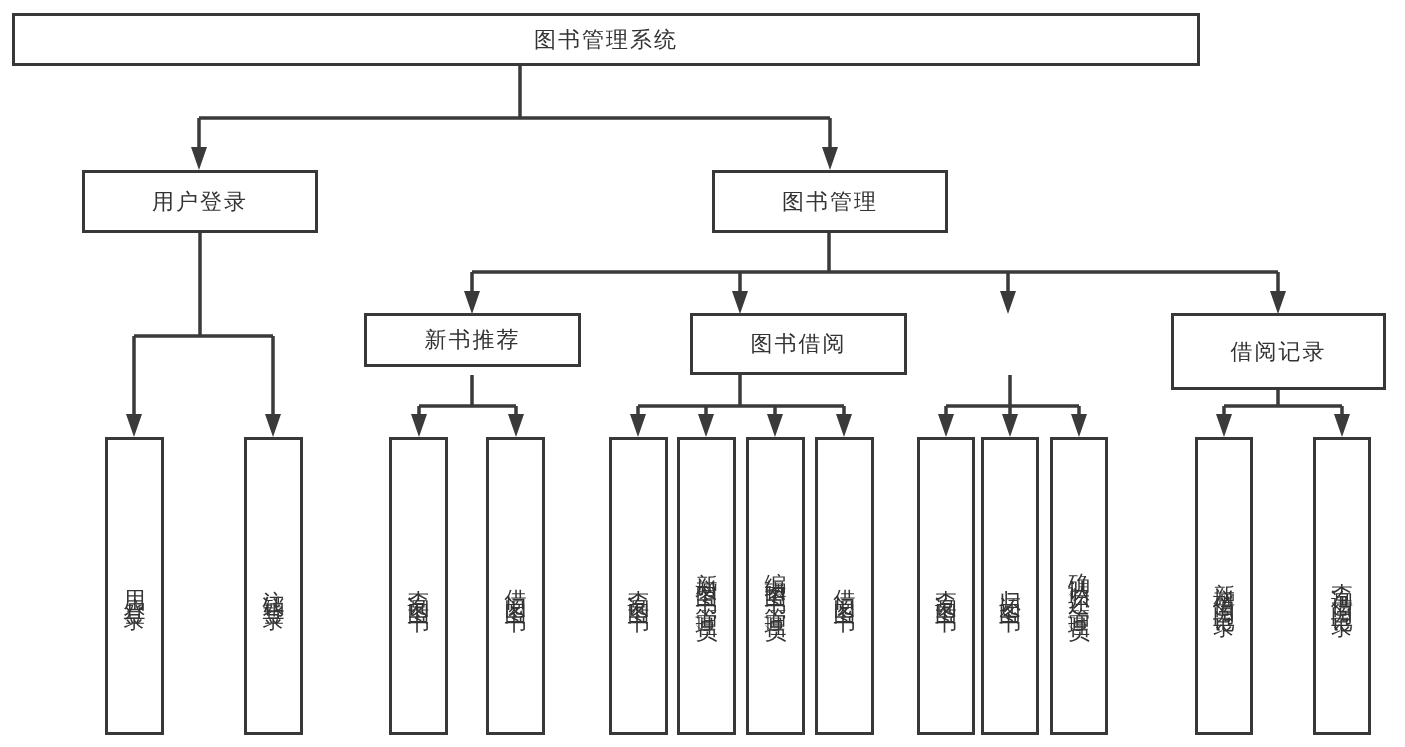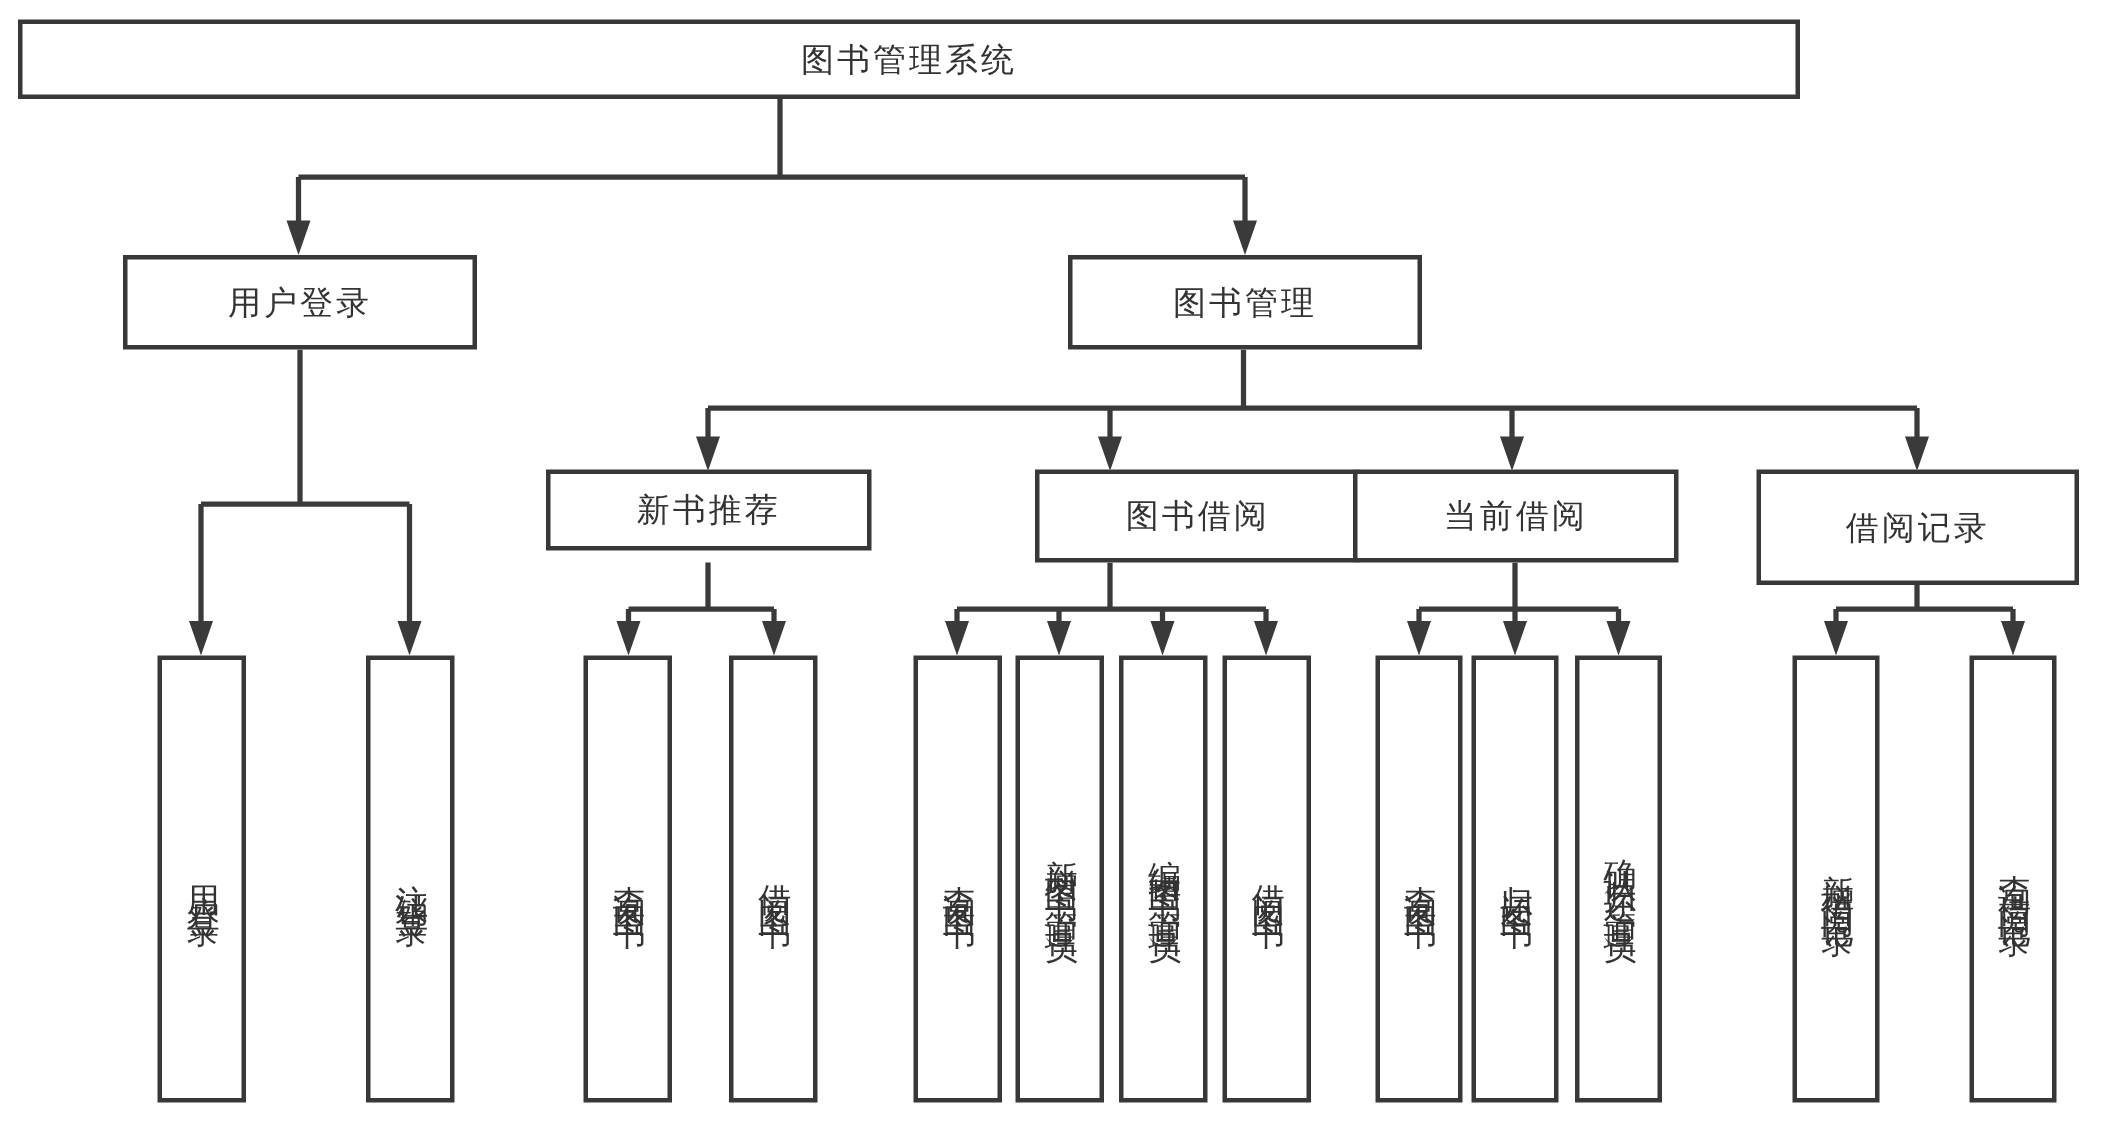"当前借阅" div.box { html: <div> <span>当前借阅</span> </div> -> none }
